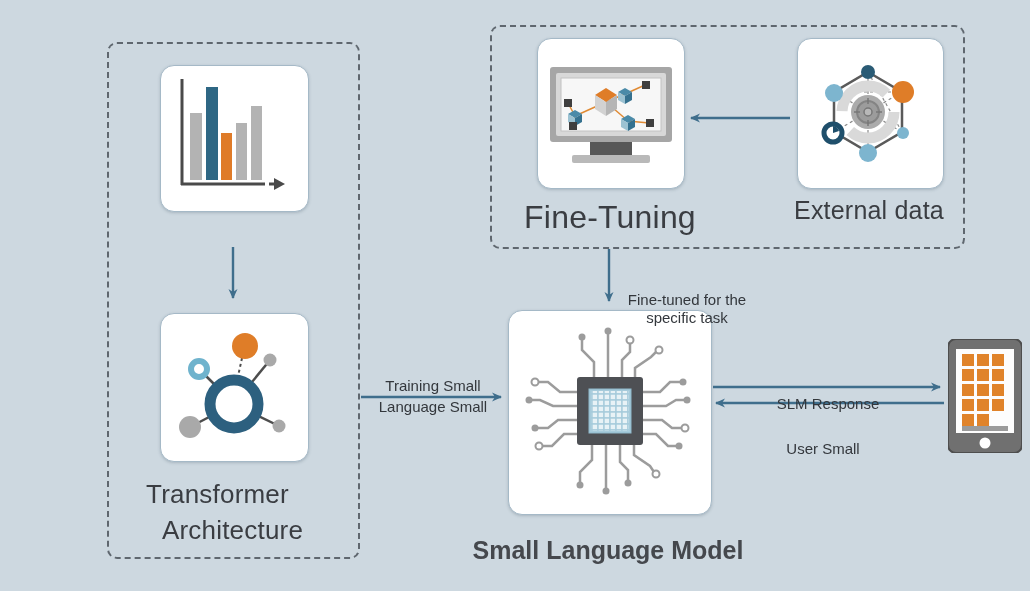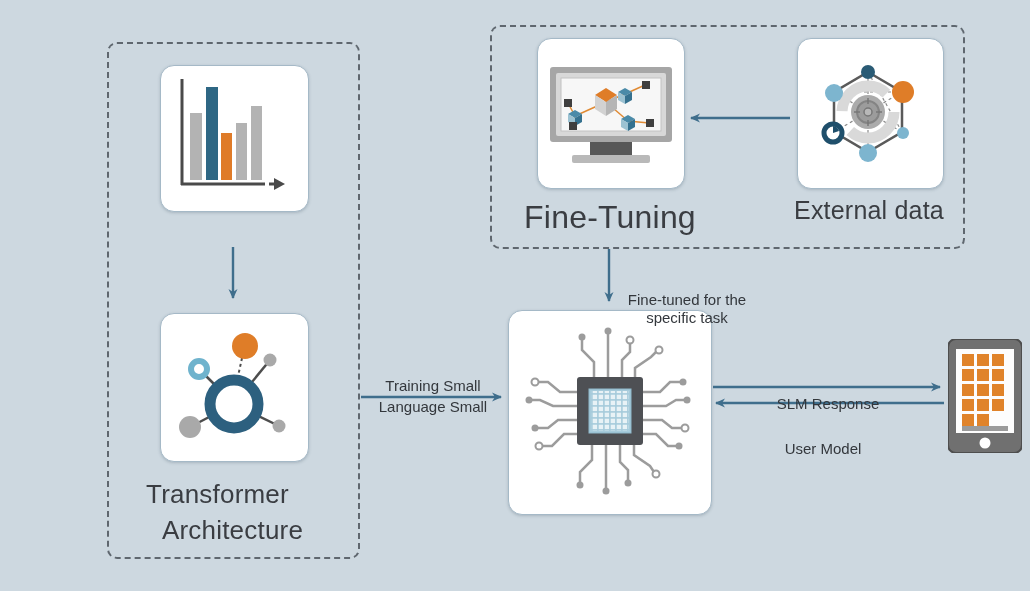"User Model" div.edgelabel { text: Model -> Small }
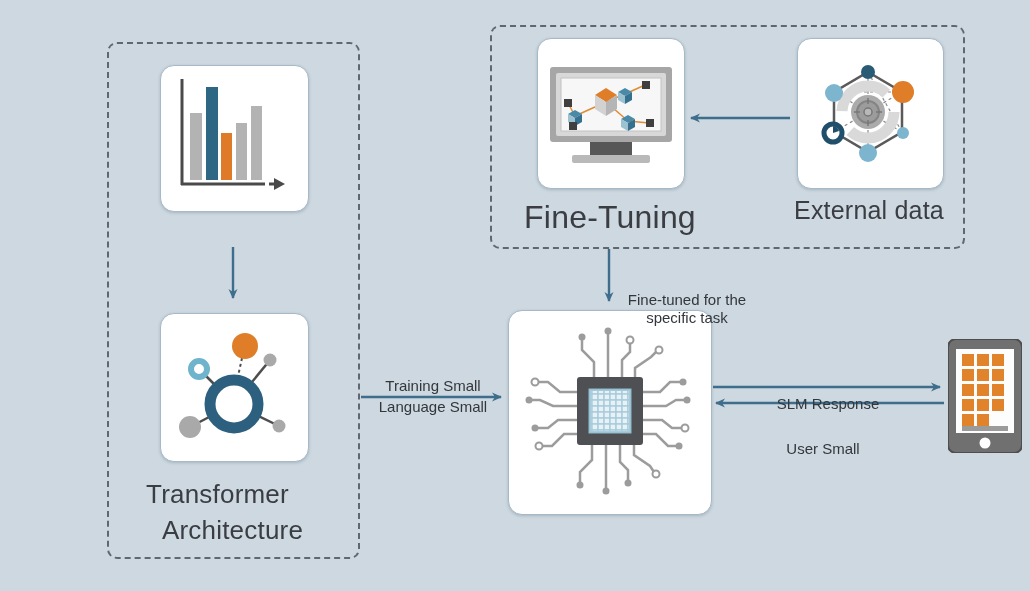"Small Language Model" div.title { html: none -> <div>Small Language Model</div> }
